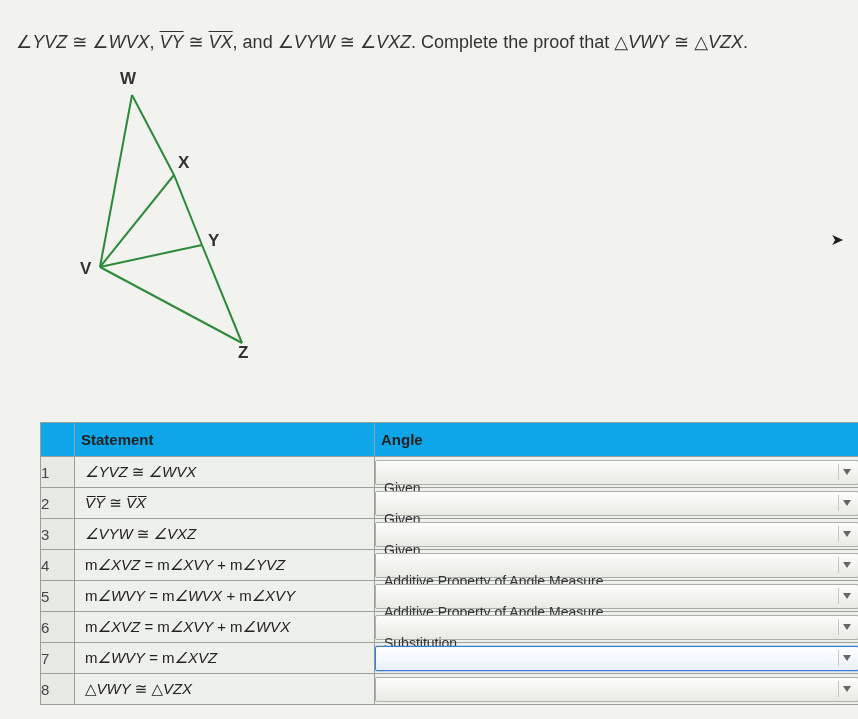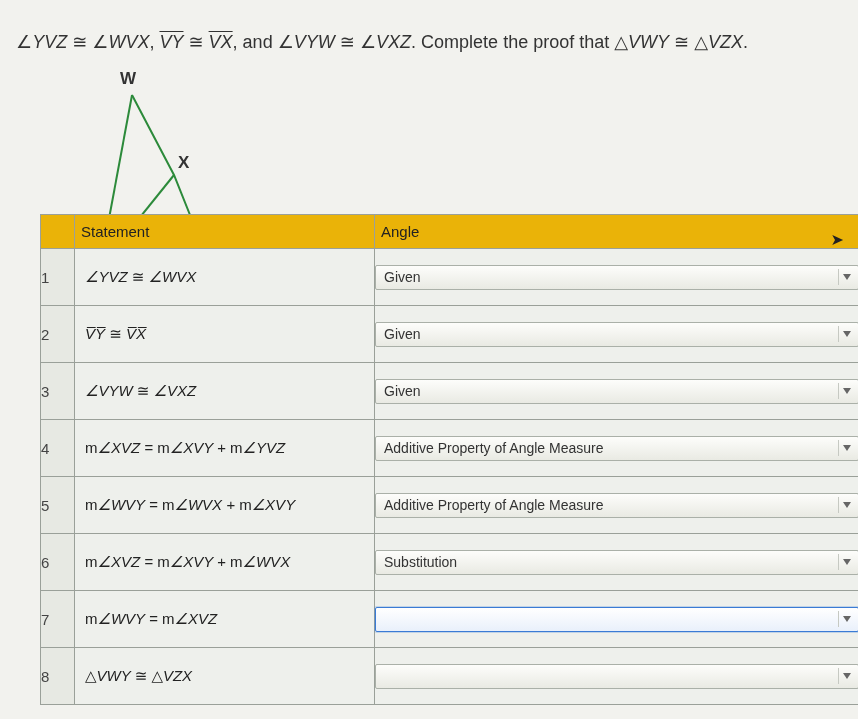"Statement" .proof-table thead th { background: #eab308 -> #0ea5e9; font-weight: normal -> bold }
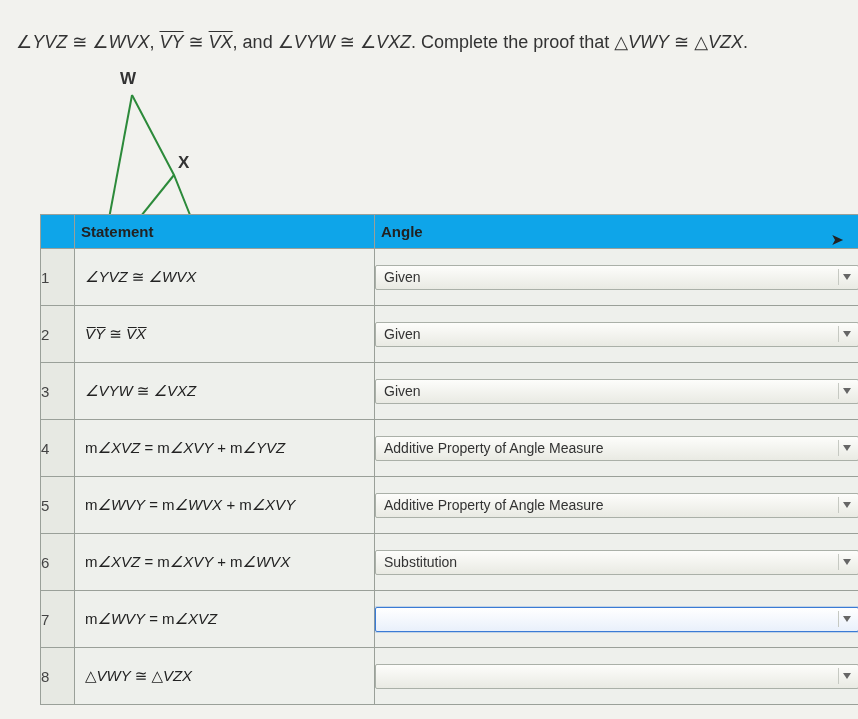"∠YVZ ≅ ∠WVX" .stmt-inner { padding: 19px 10px -> 6px 10px }
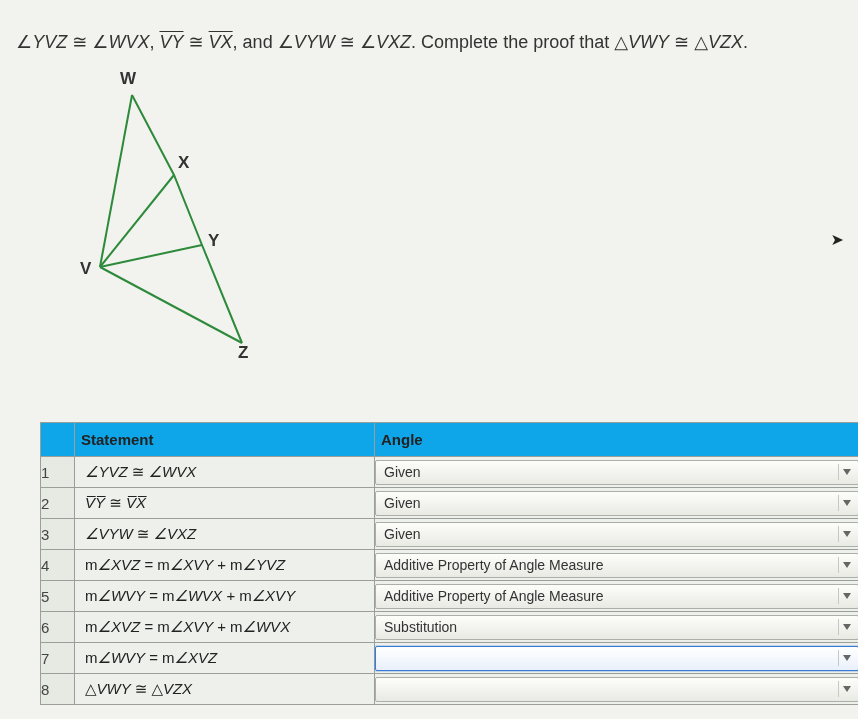"Given" .reason-select { padding: 0 22px 0 8px -> 16px 22px 0 8px }
